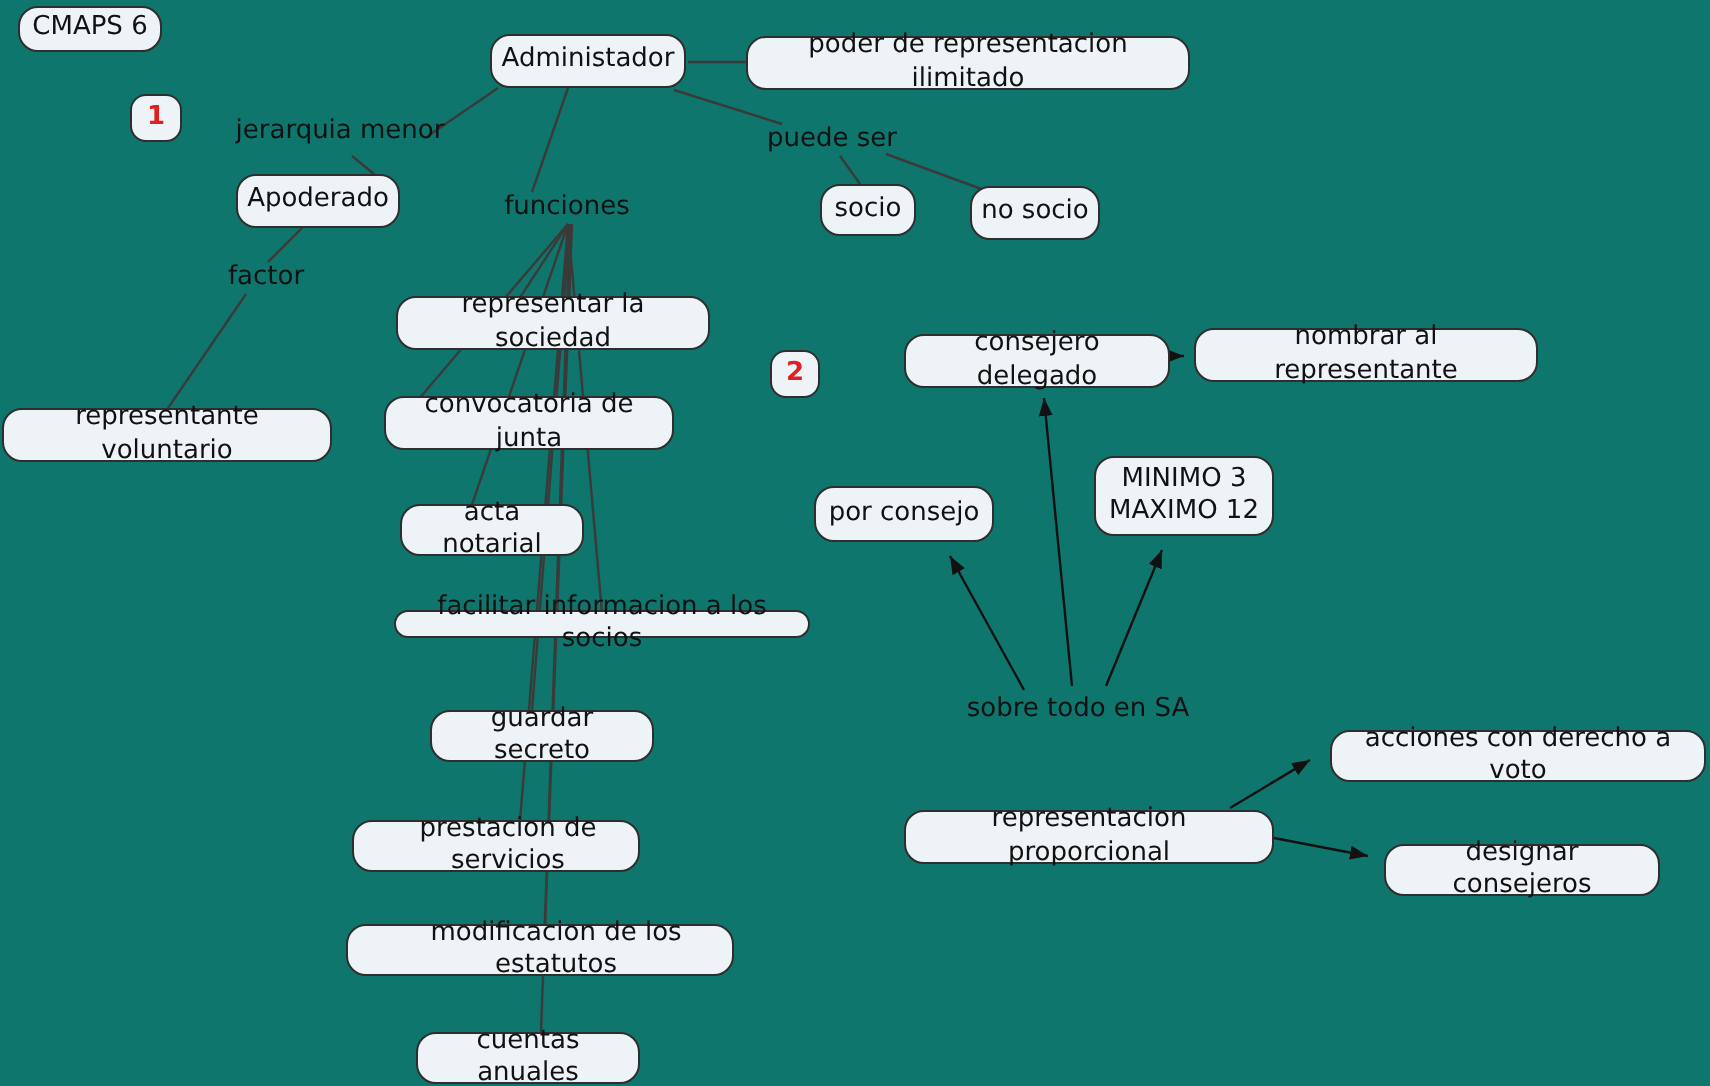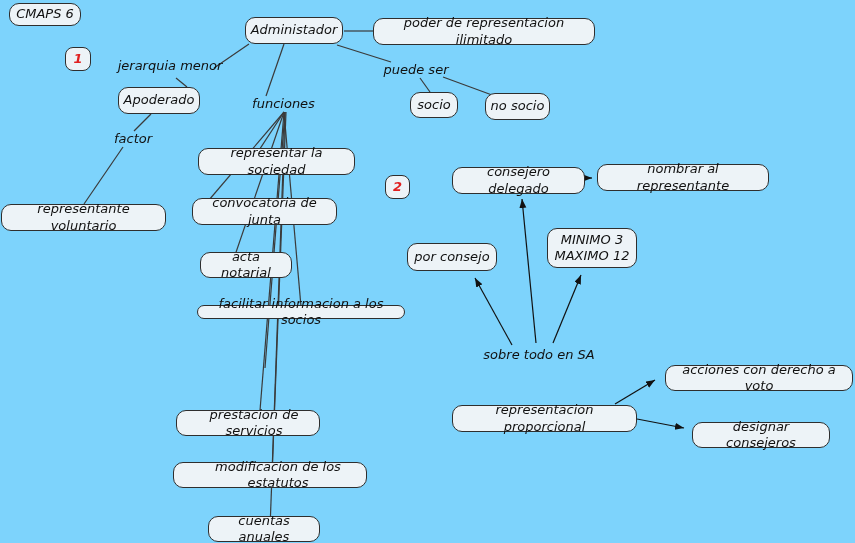"CMAPS 6" #canvas { background: #7dd3fc -> #0f766e; font-style: italic -> none }
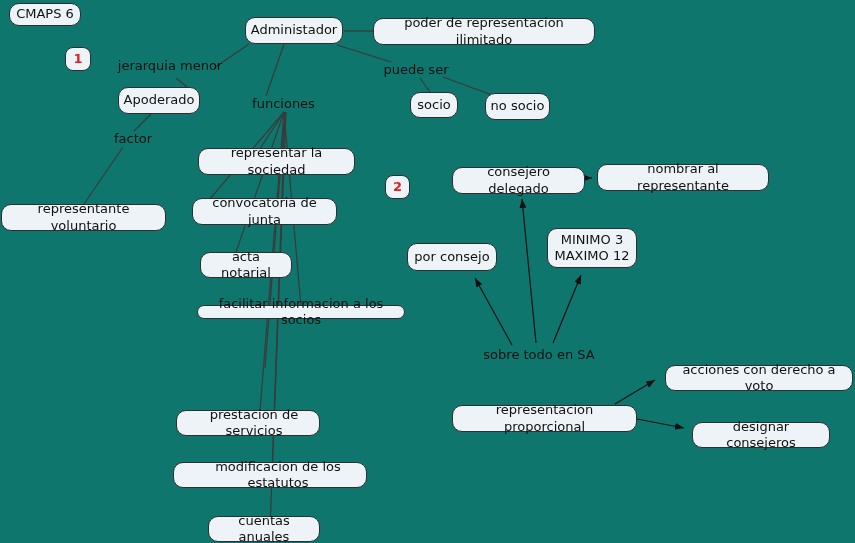"guardar secreto" div.node { html: none -> <div><span>guardar secreto</span></div> }
